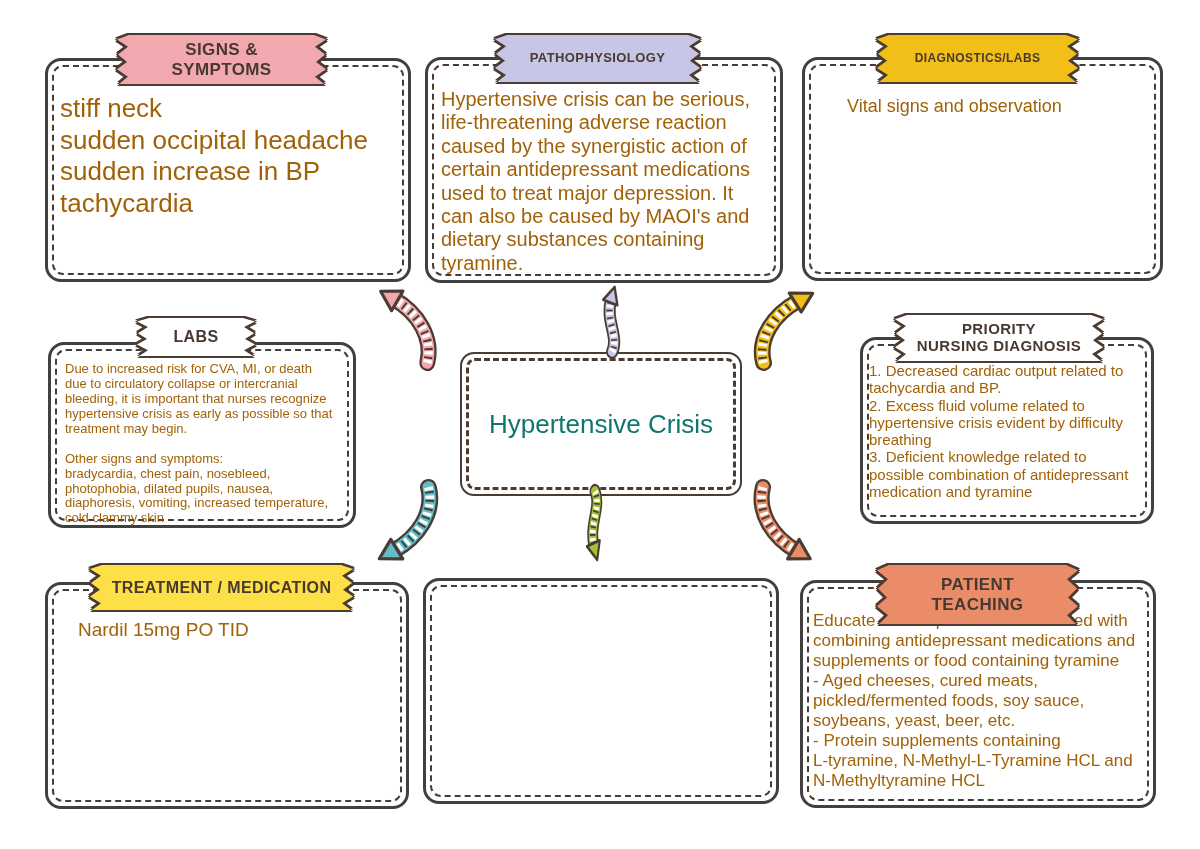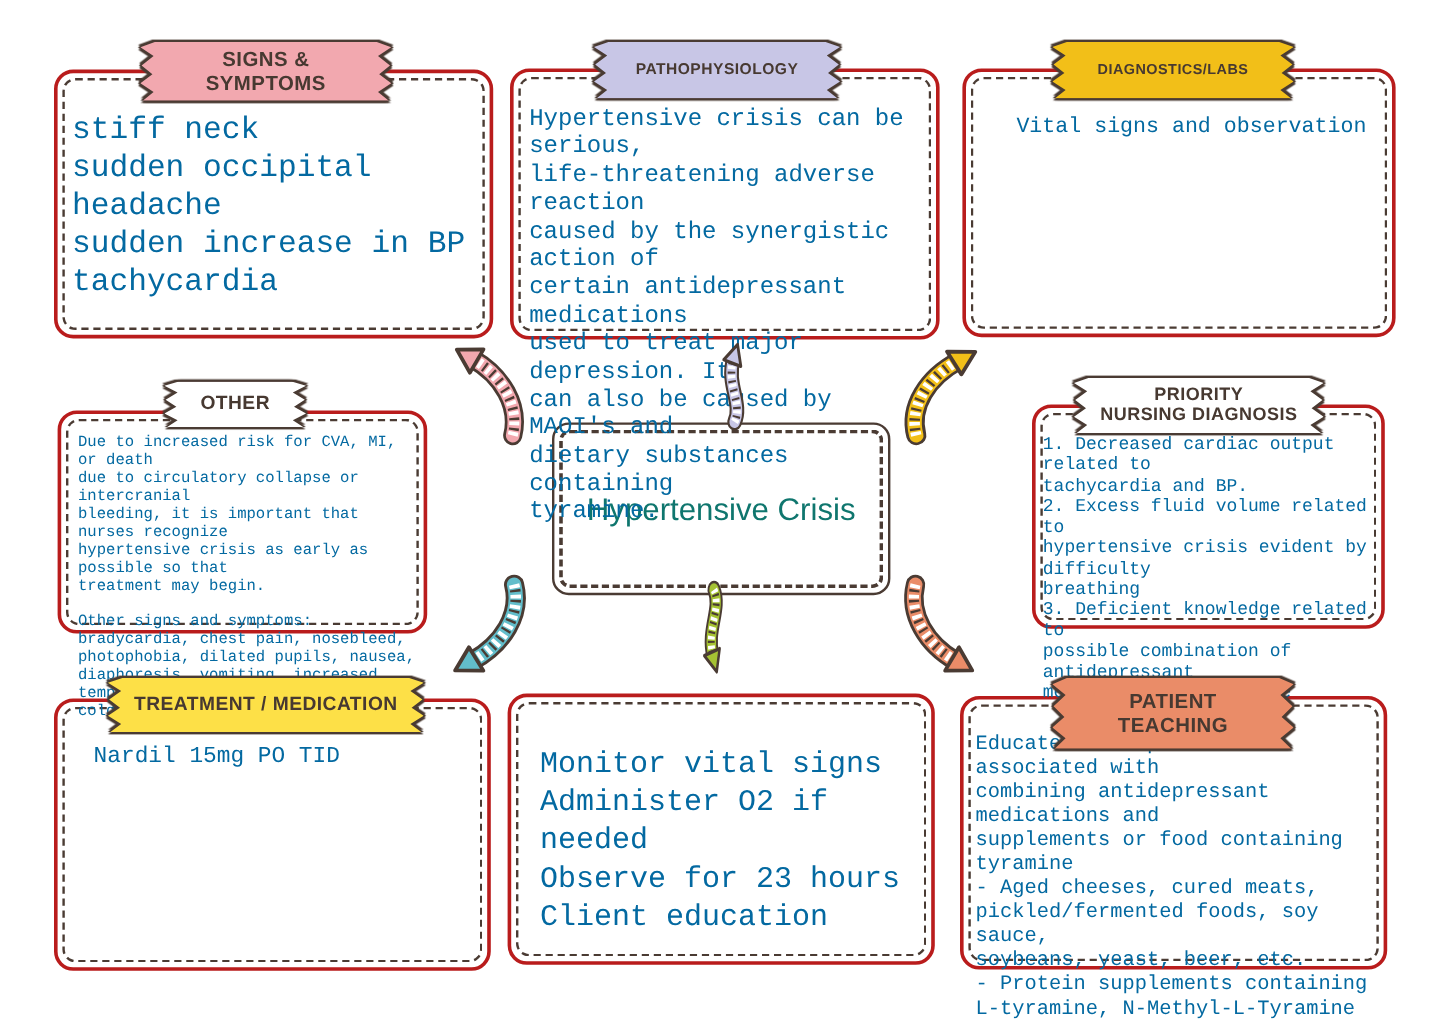"SIGNS & SYMPTOMS" .box { border: 3px solid #b91c1c -> 3px solid #404040 }
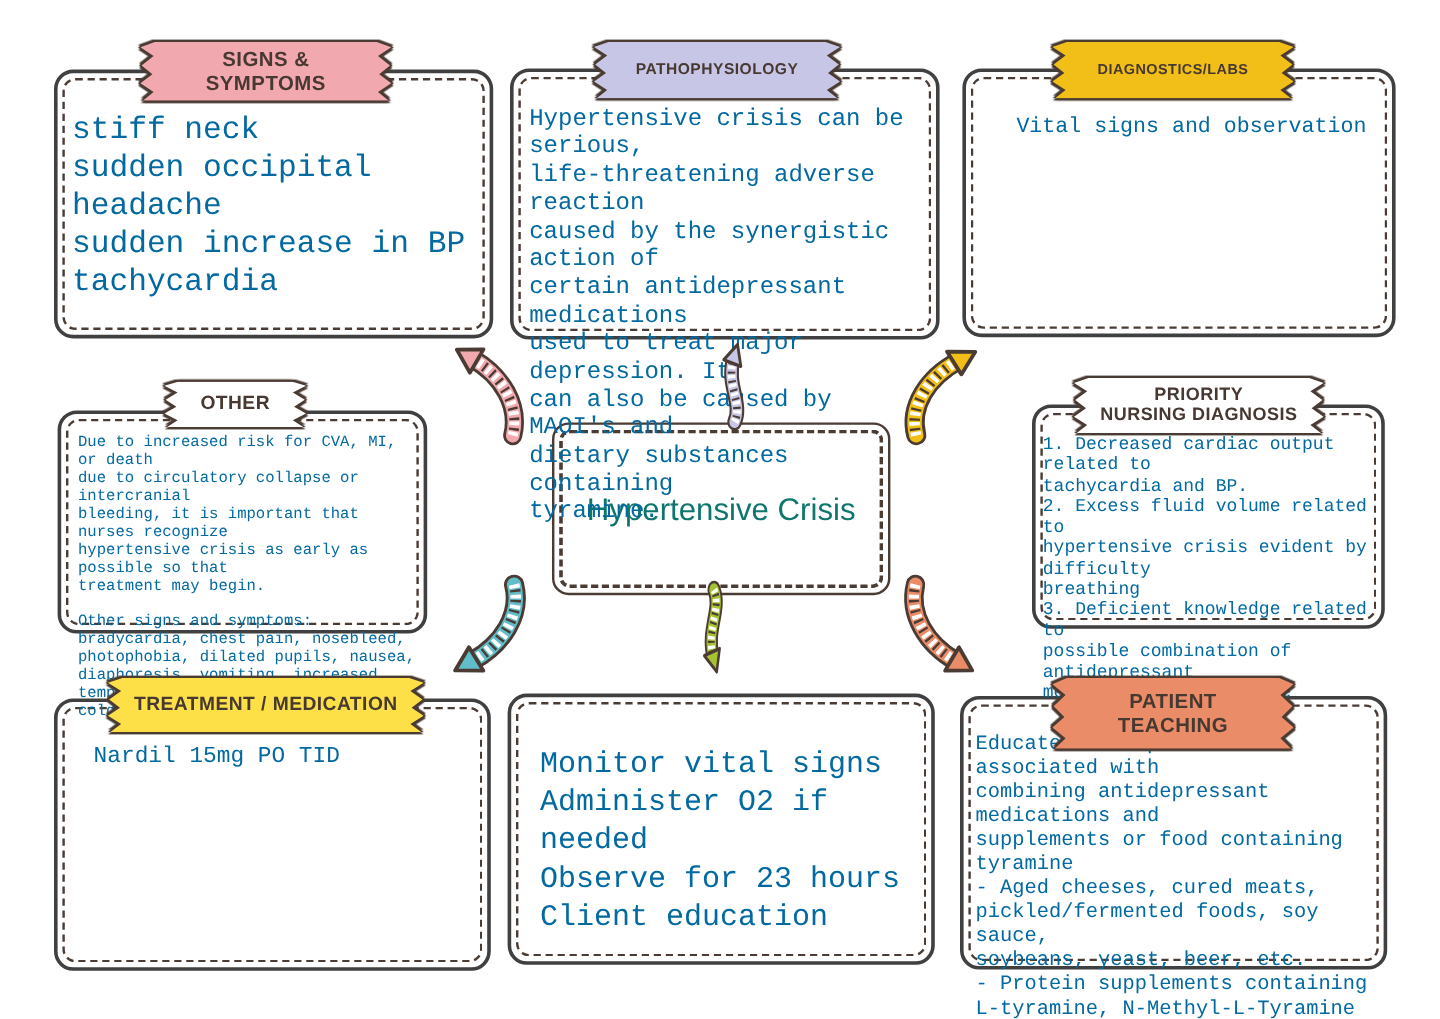"stiff neck" .box-body { color: #0369a1 -> #a16207; font-family: Liberation Mono, monospace -> none }
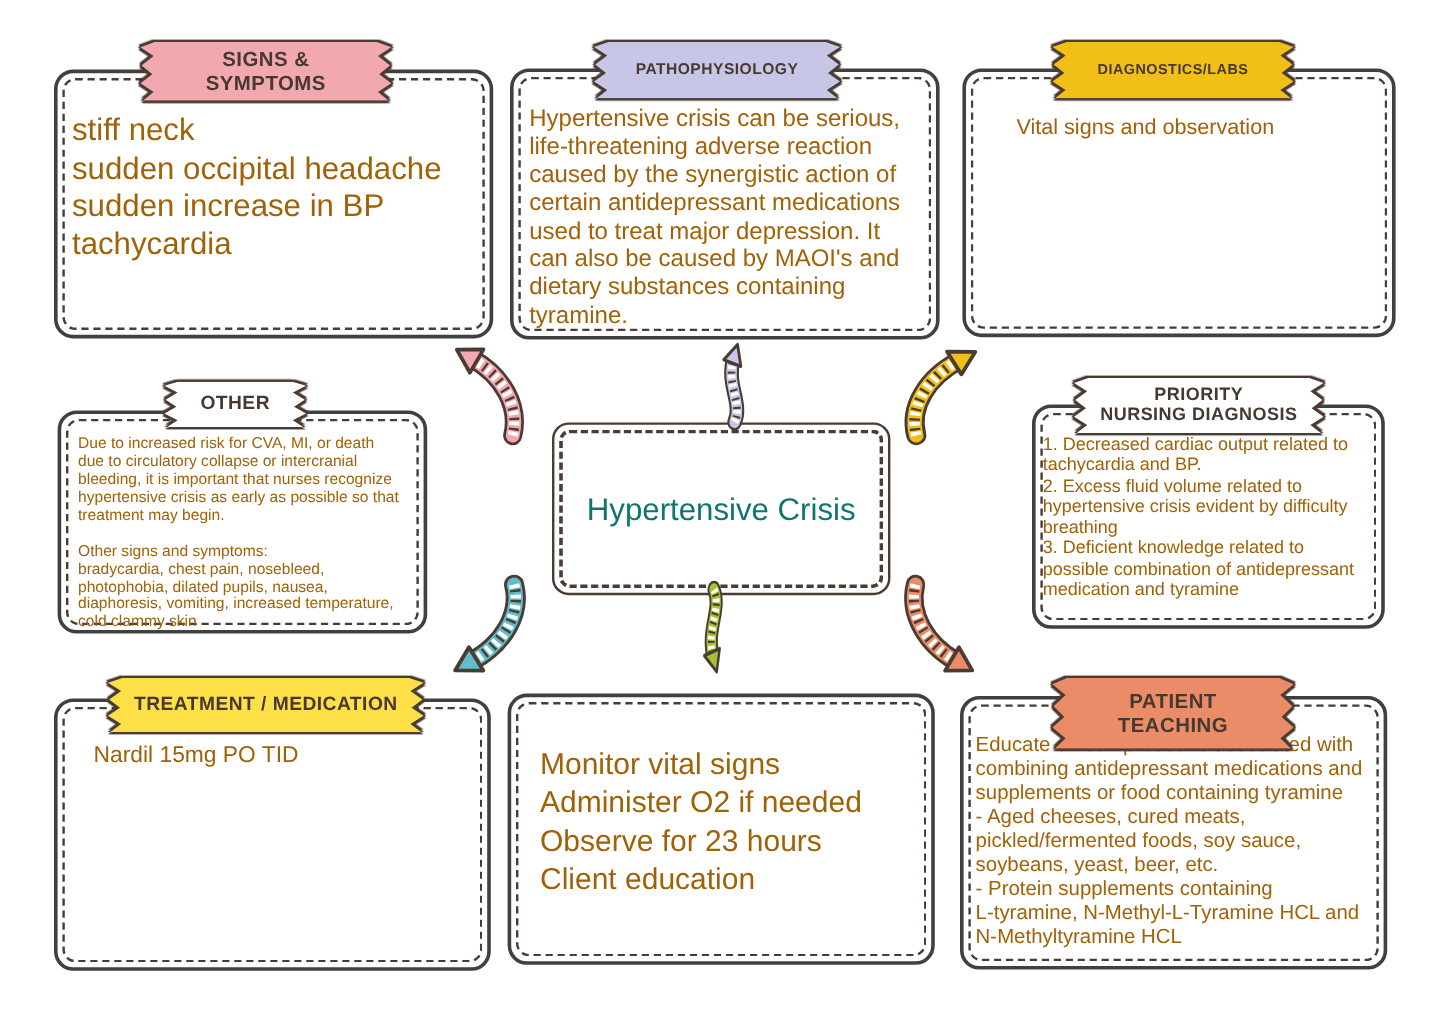"OTHER" span.banner-label { text: OTHER -> LABS }
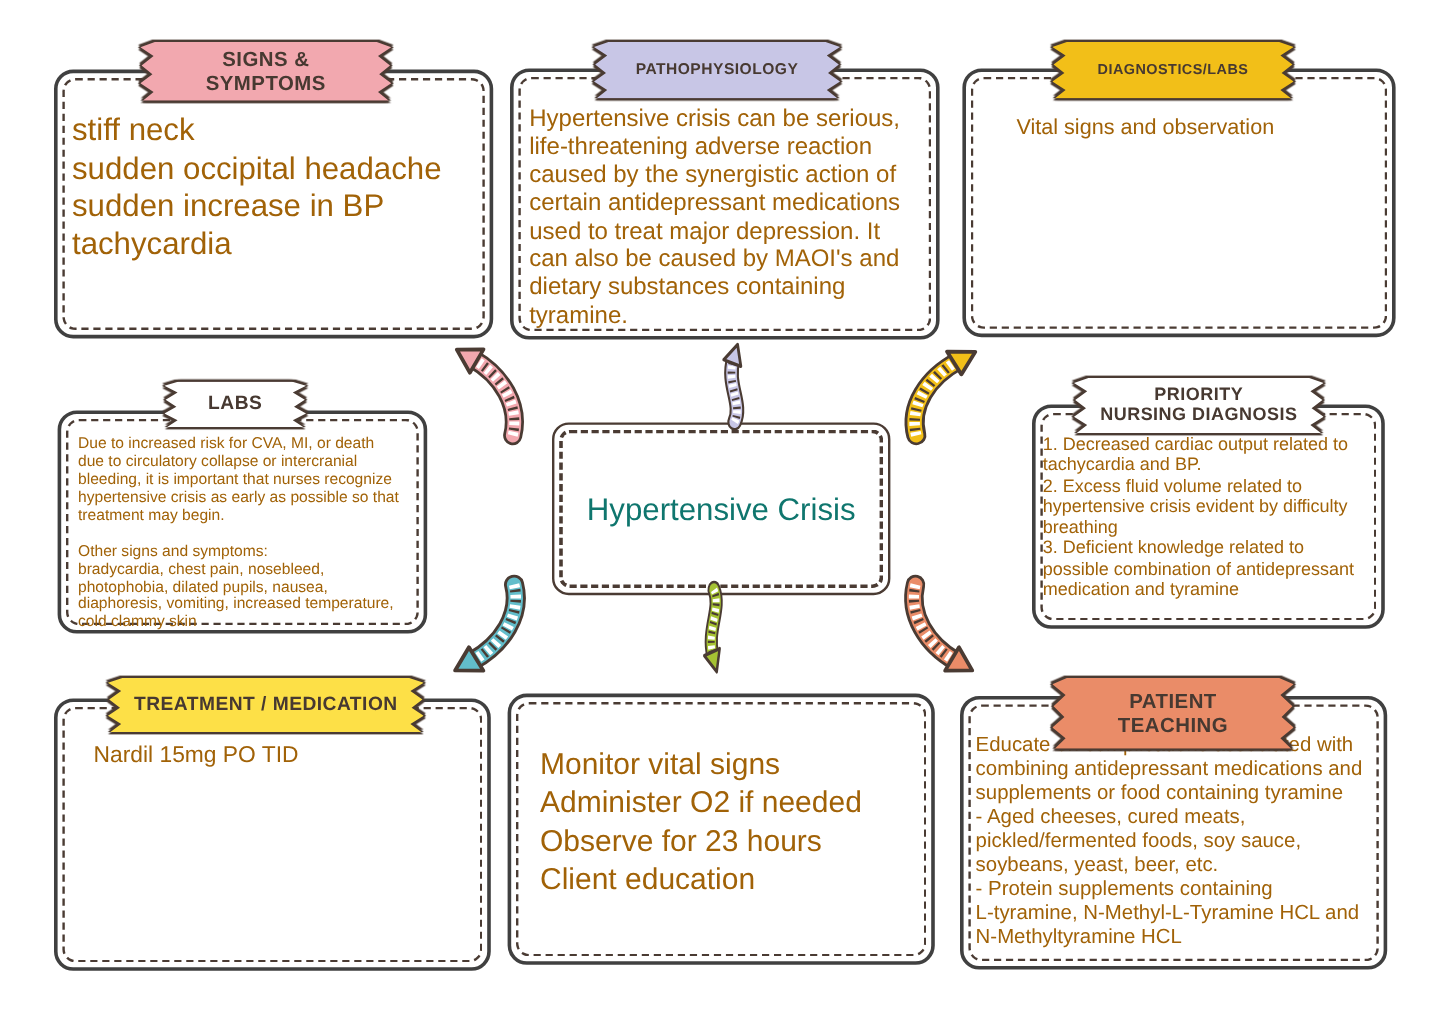"Monitor vital signs" div.box-body { html: <div>Monitor vital signs Administer O2 if needed Observe for 23 hours Client education</div> -> none }
